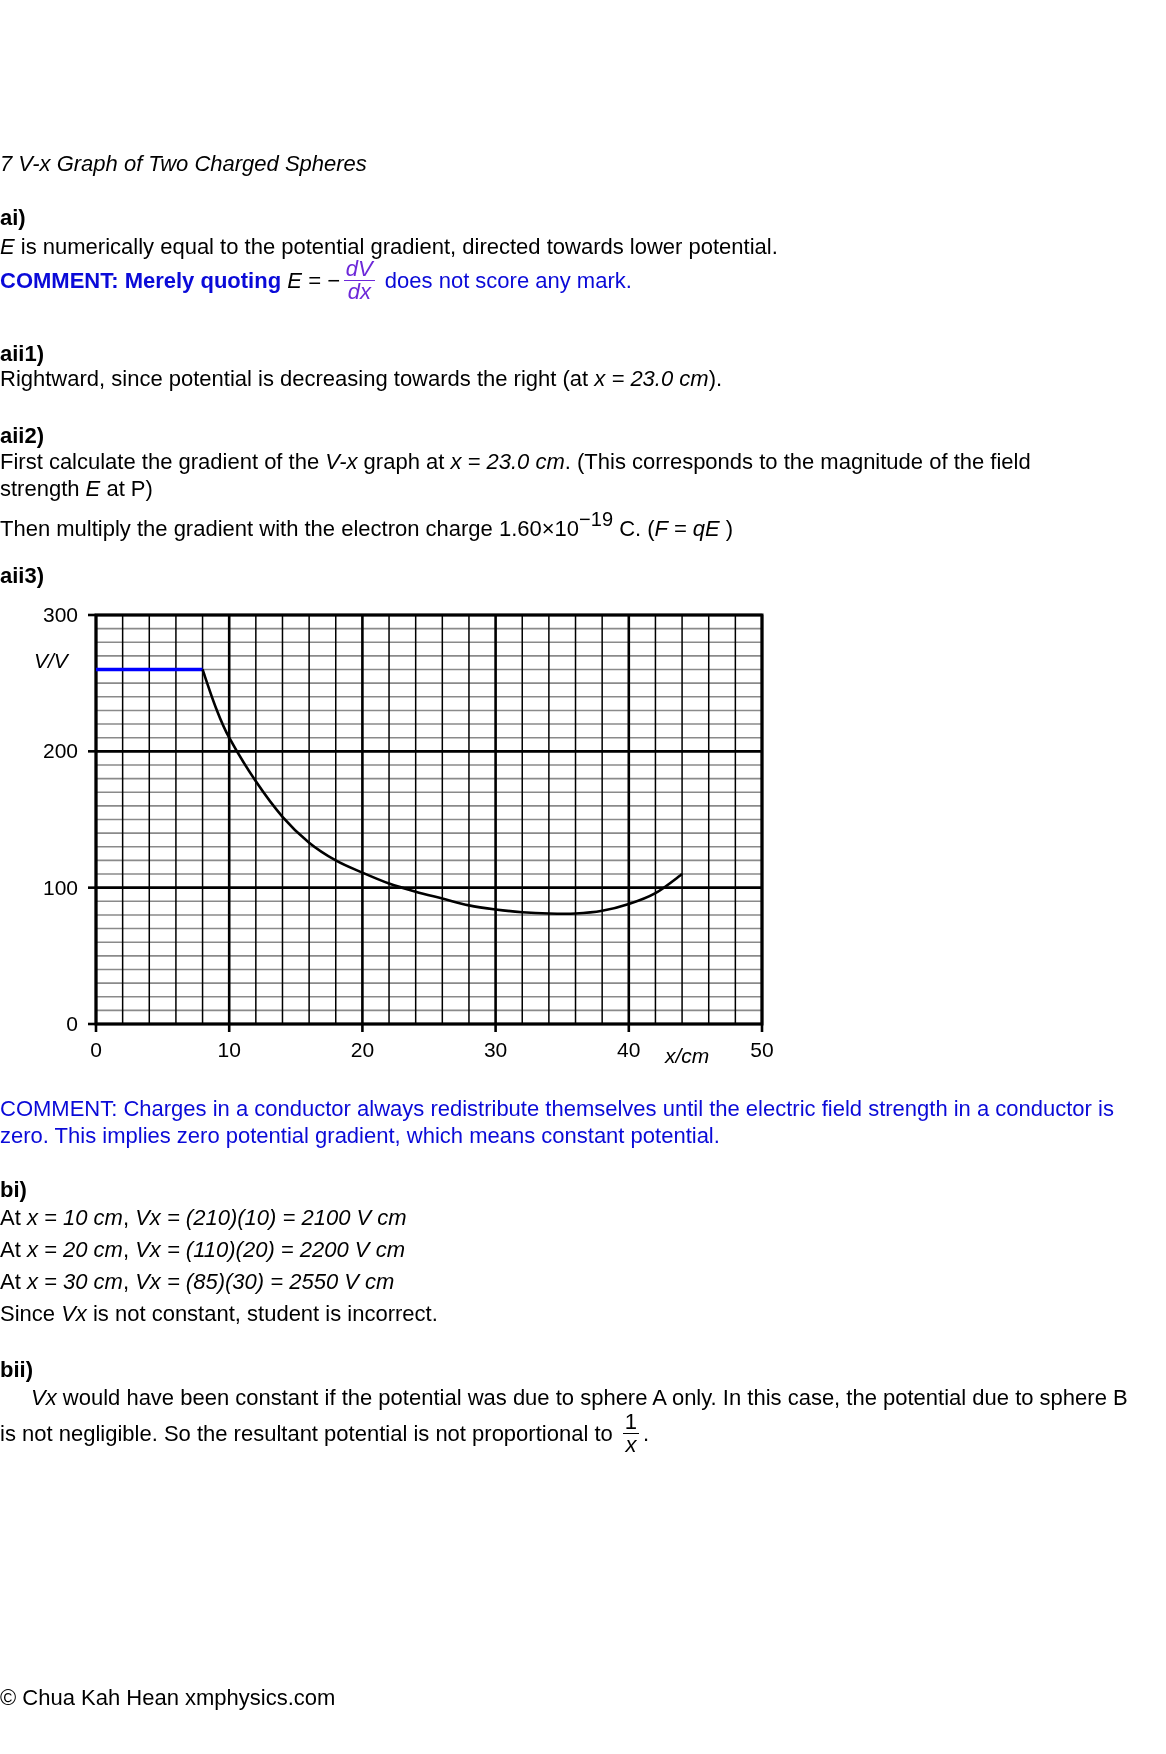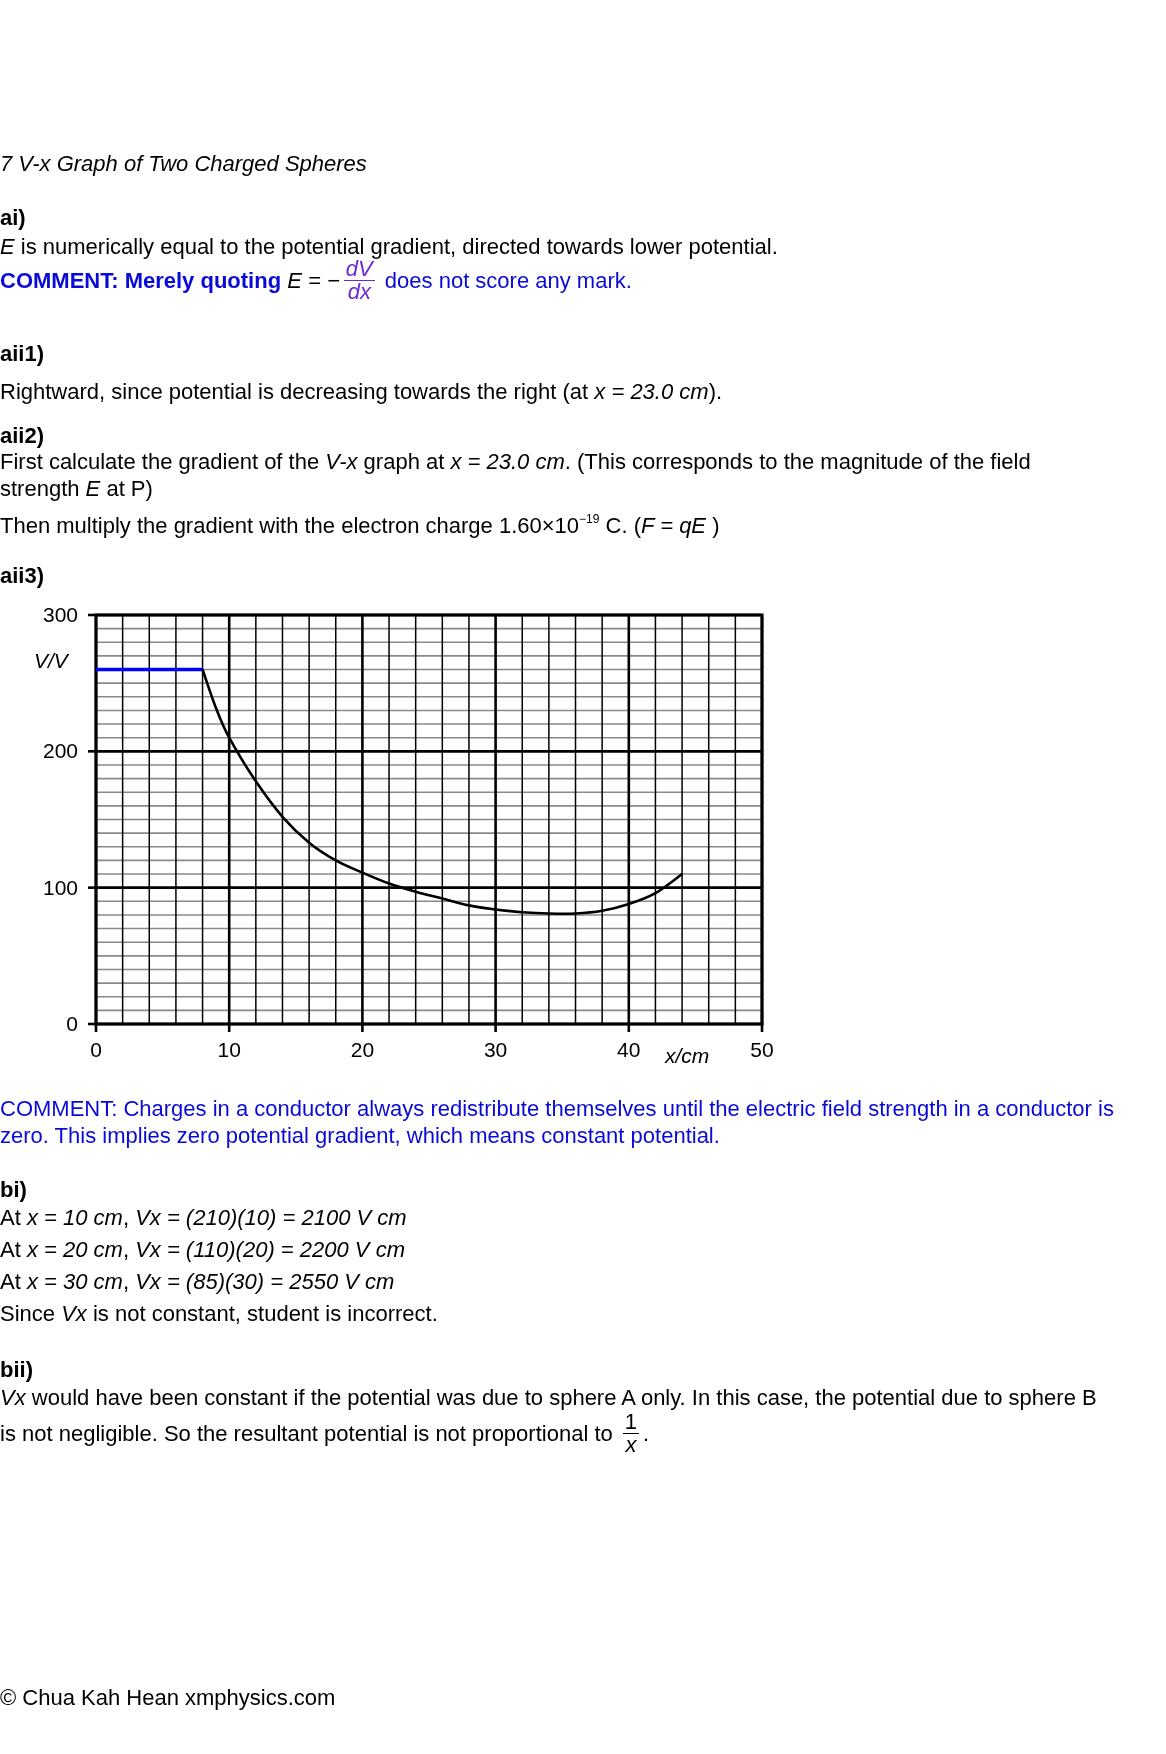"Rightward, since potential is decreasing" div.abs { top: 379px -> 366px }
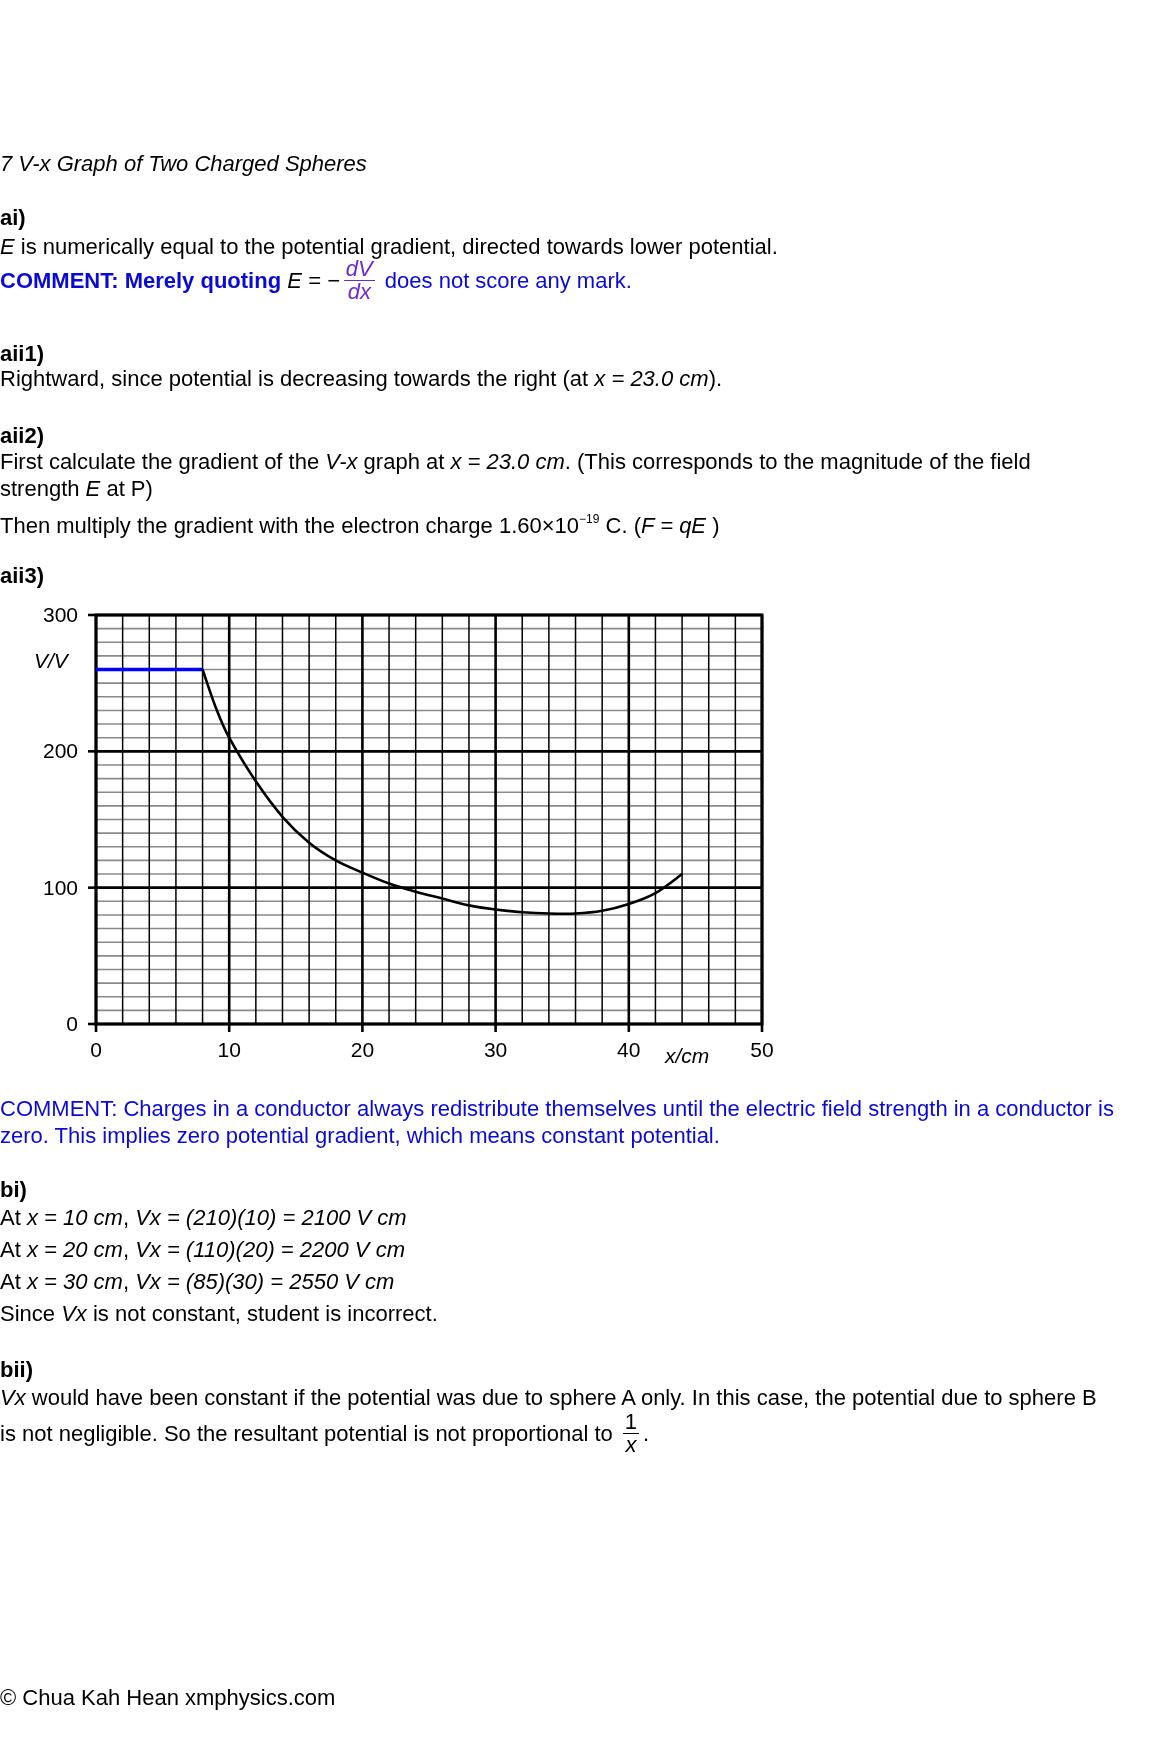"−19" .sup { font-size: 12px -> 20px }
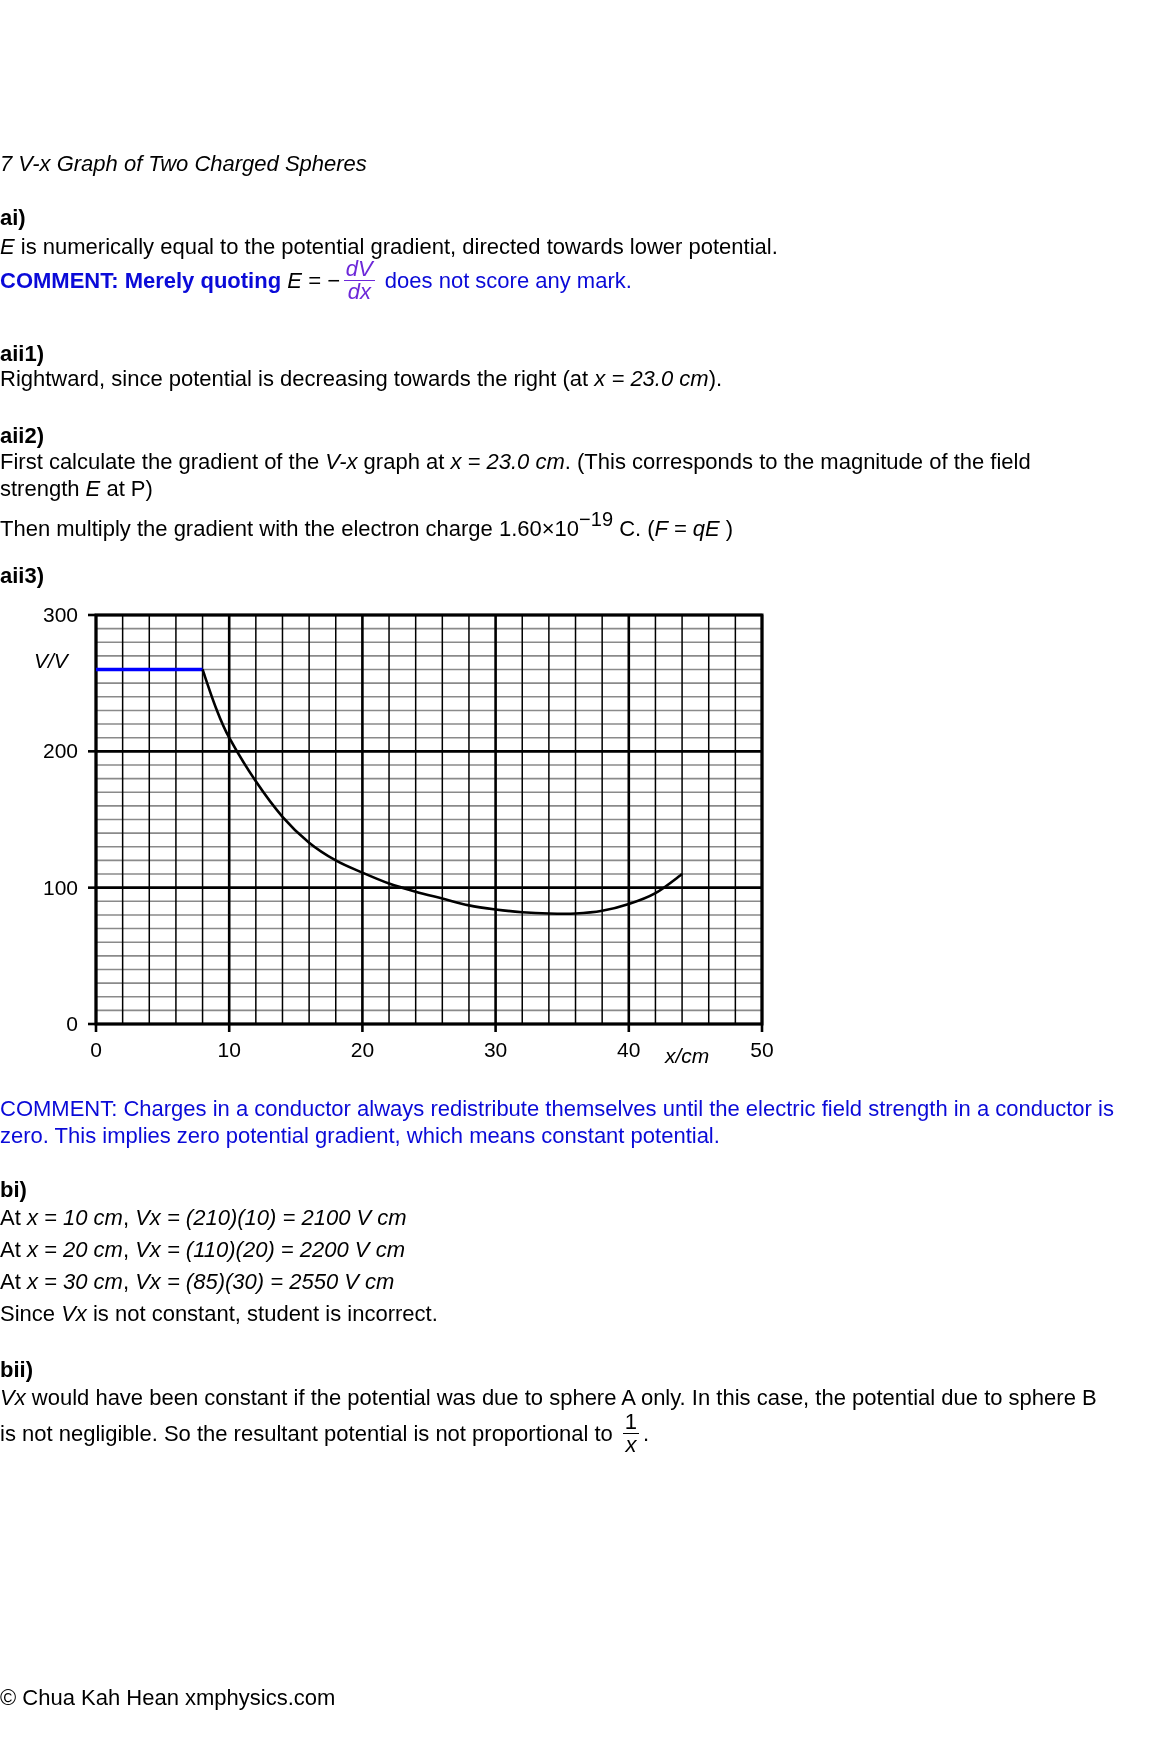"Vx would have been constant" div.abs { padding-left: none -> 31px }
